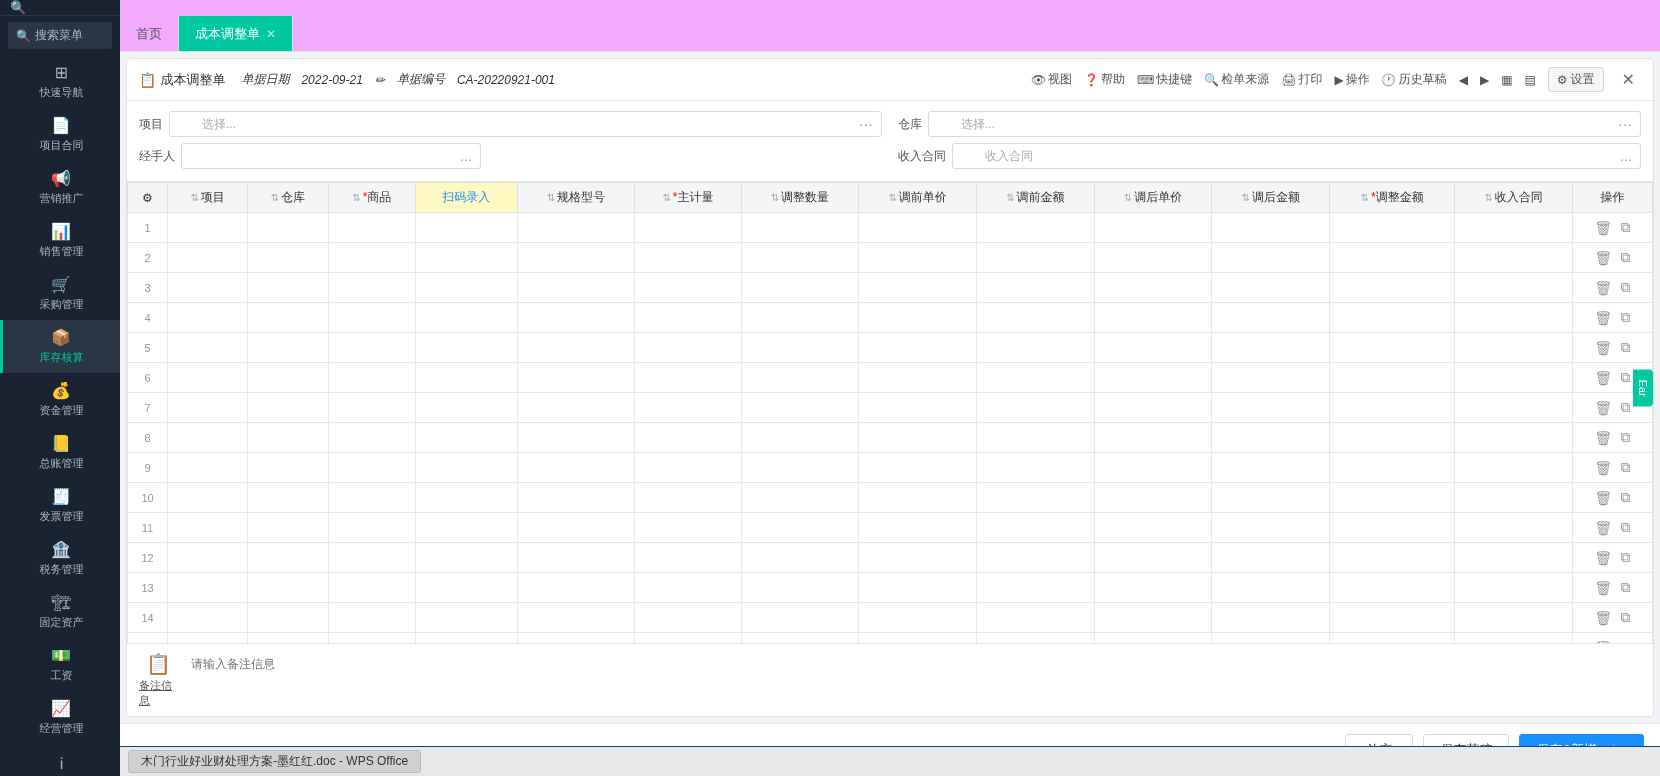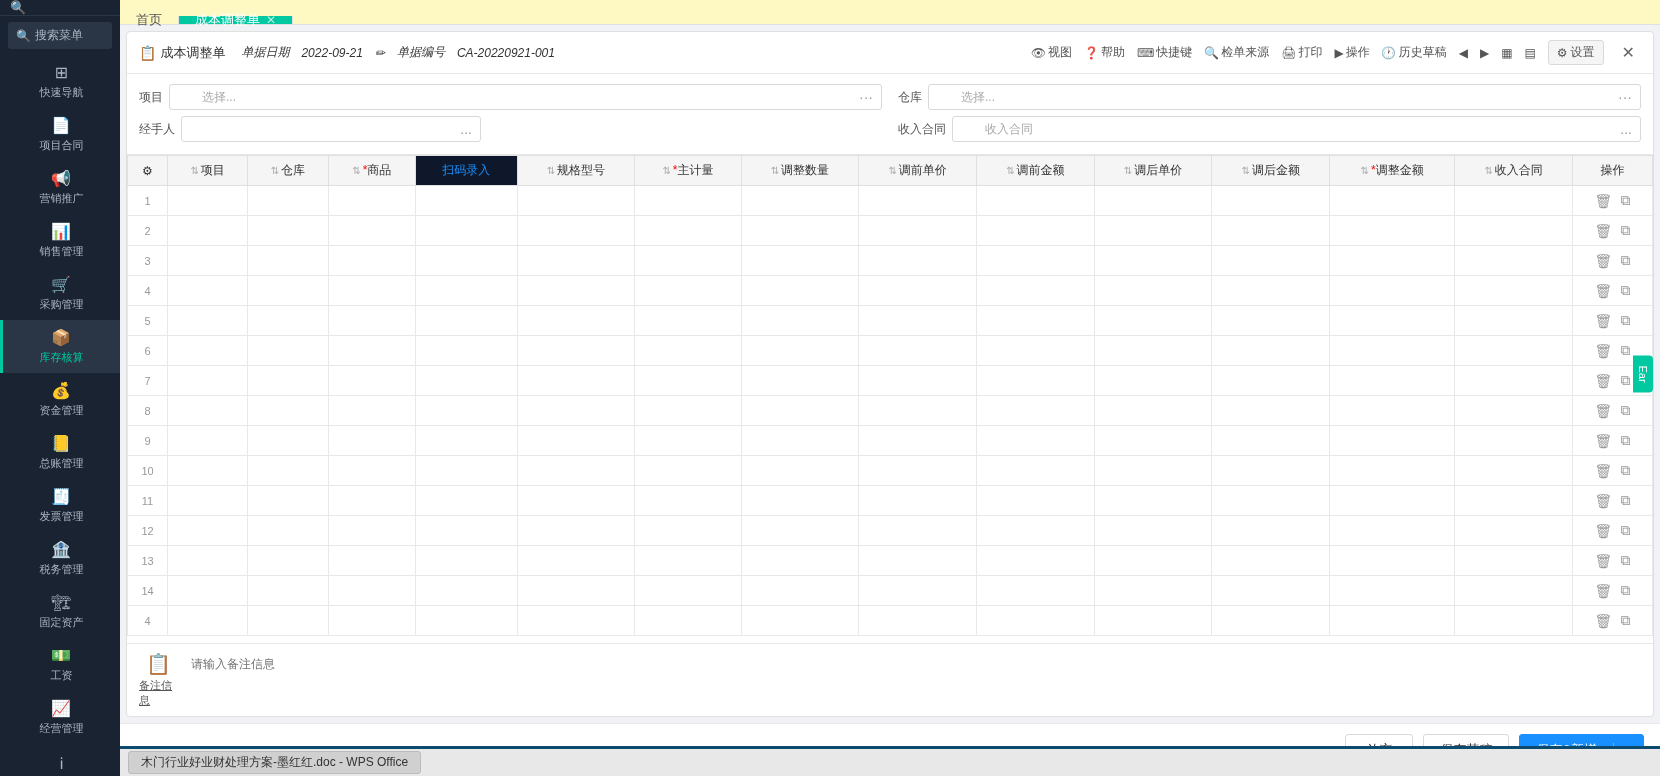"首页" .tab-bar { background: #fef9c3 -> #f0abfc; height: 25px -> 52px }
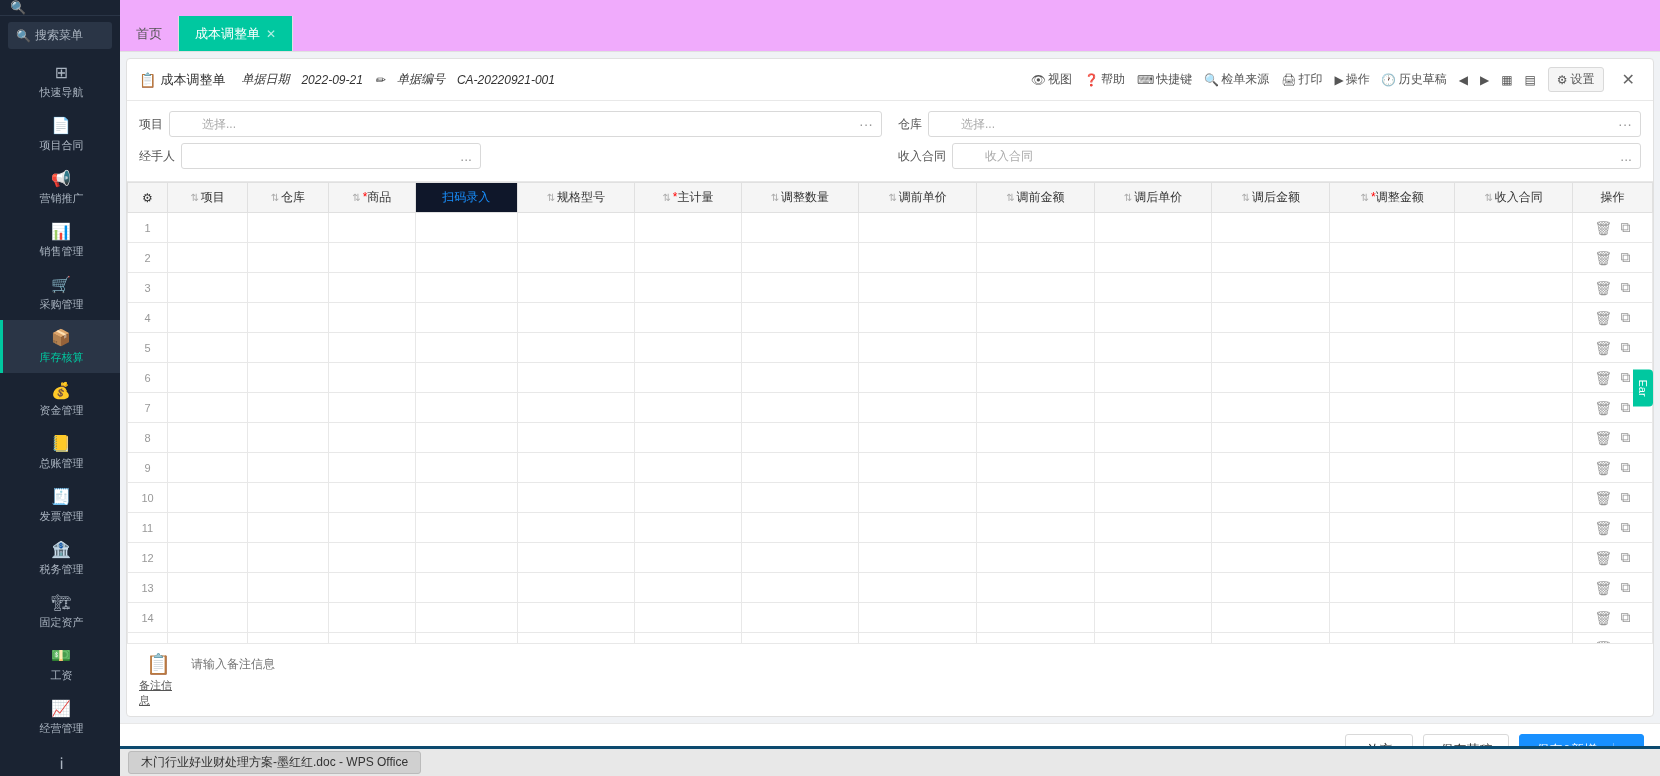"扫码录入" th.highlighted { background: #0f172a -> #fef9c3 }
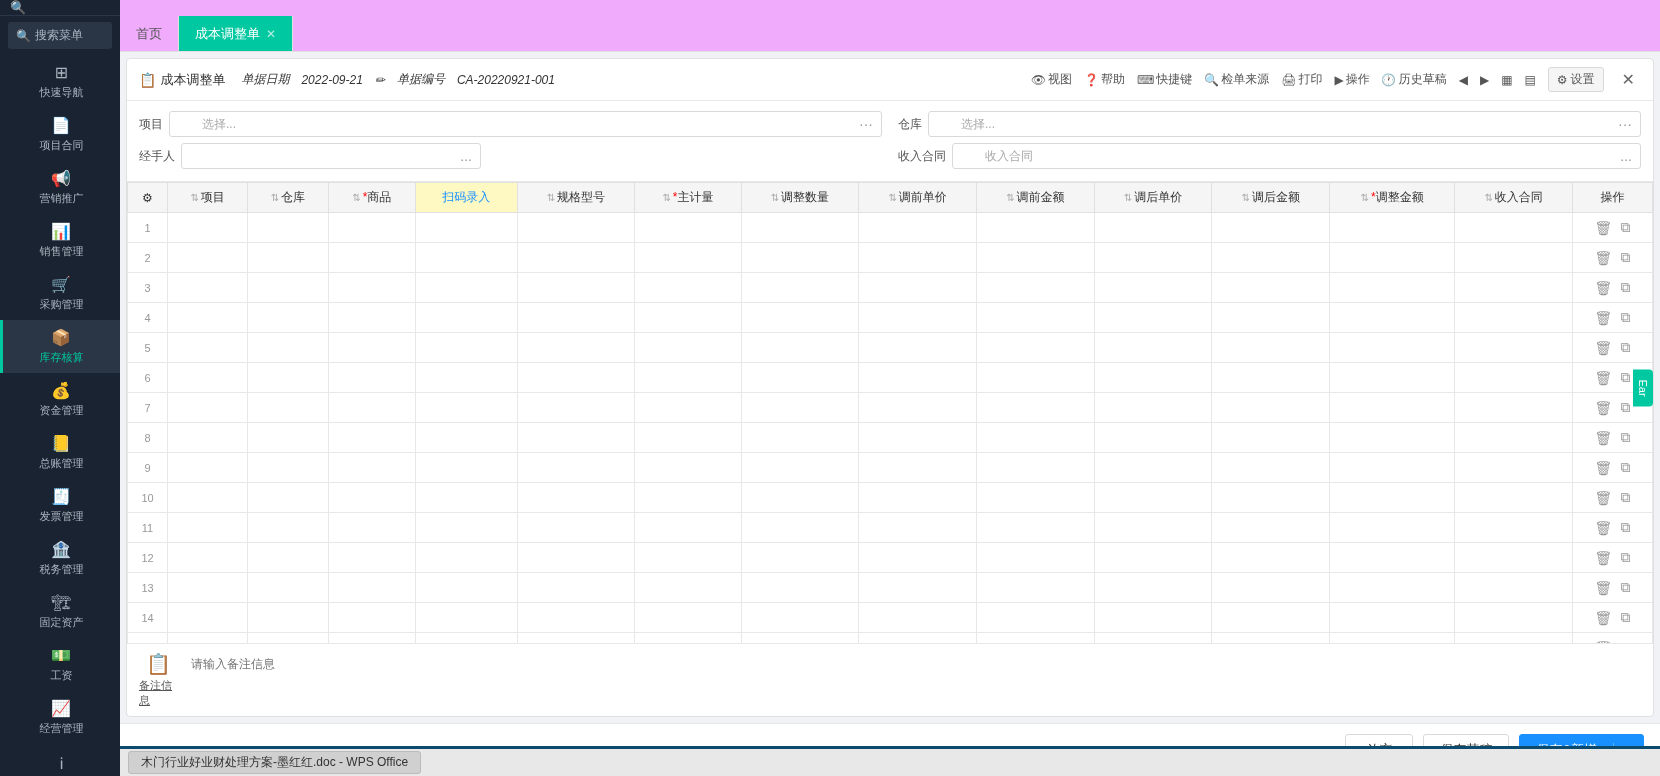"木门行业好业财处理方案-墨红红.doc - WPS Office" .wps-taskbar { border-top: 3px solid #0c4a6e -> 1px solid #0c4a6e }
